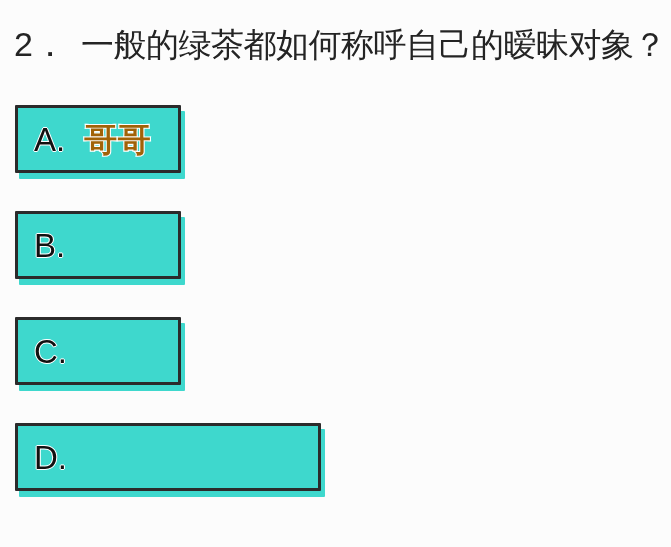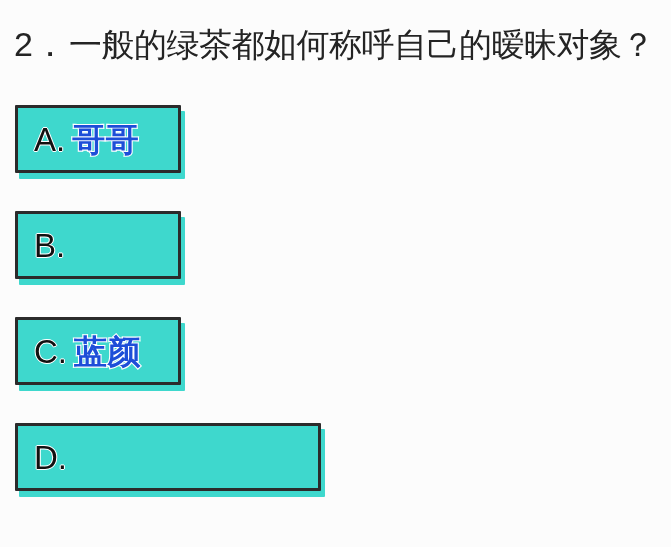"一般的绿茶都如何称呼自己的暧昧对象？" .q-text { margin-left: 2px -> 14px }
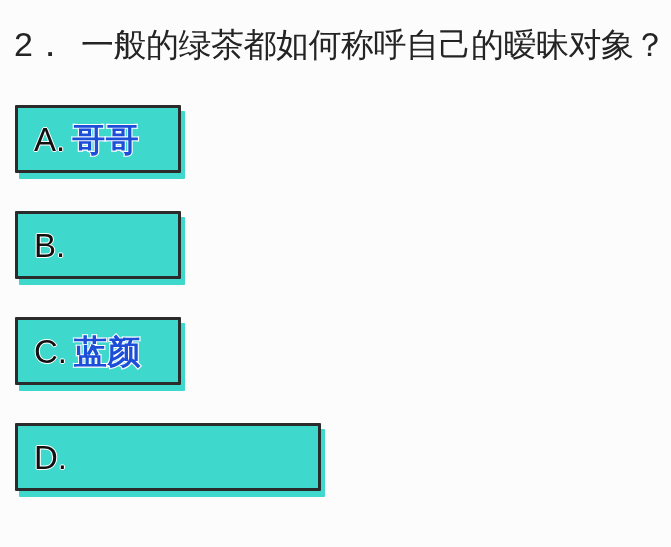"哥哥" .opt-label { color: #1d4ed8 -> #a16207; margin-left: 7px -> 19px }
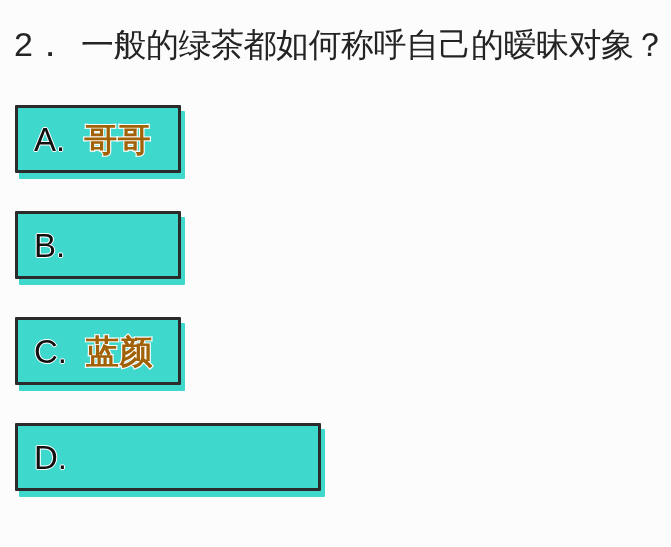"蓝颜" span.opt-label { html: <span>蓝颜</span> -> none }
